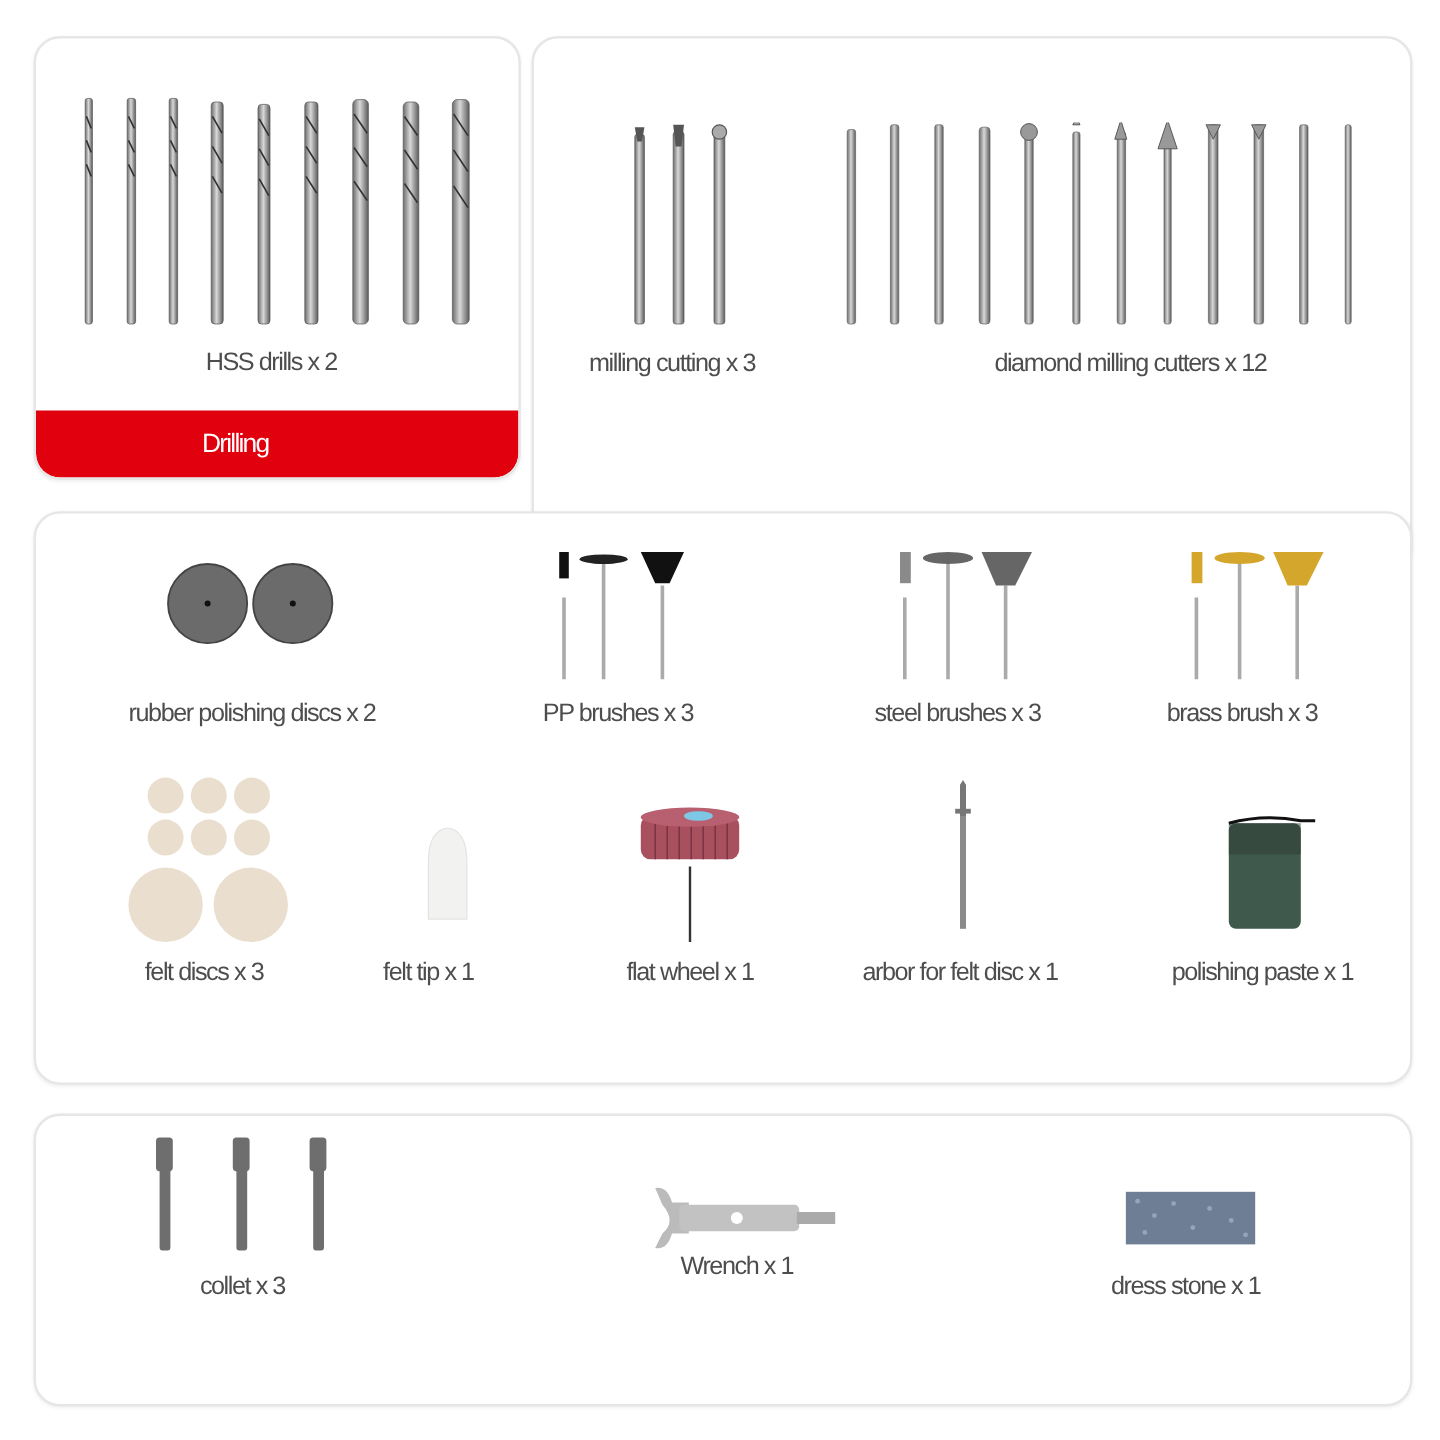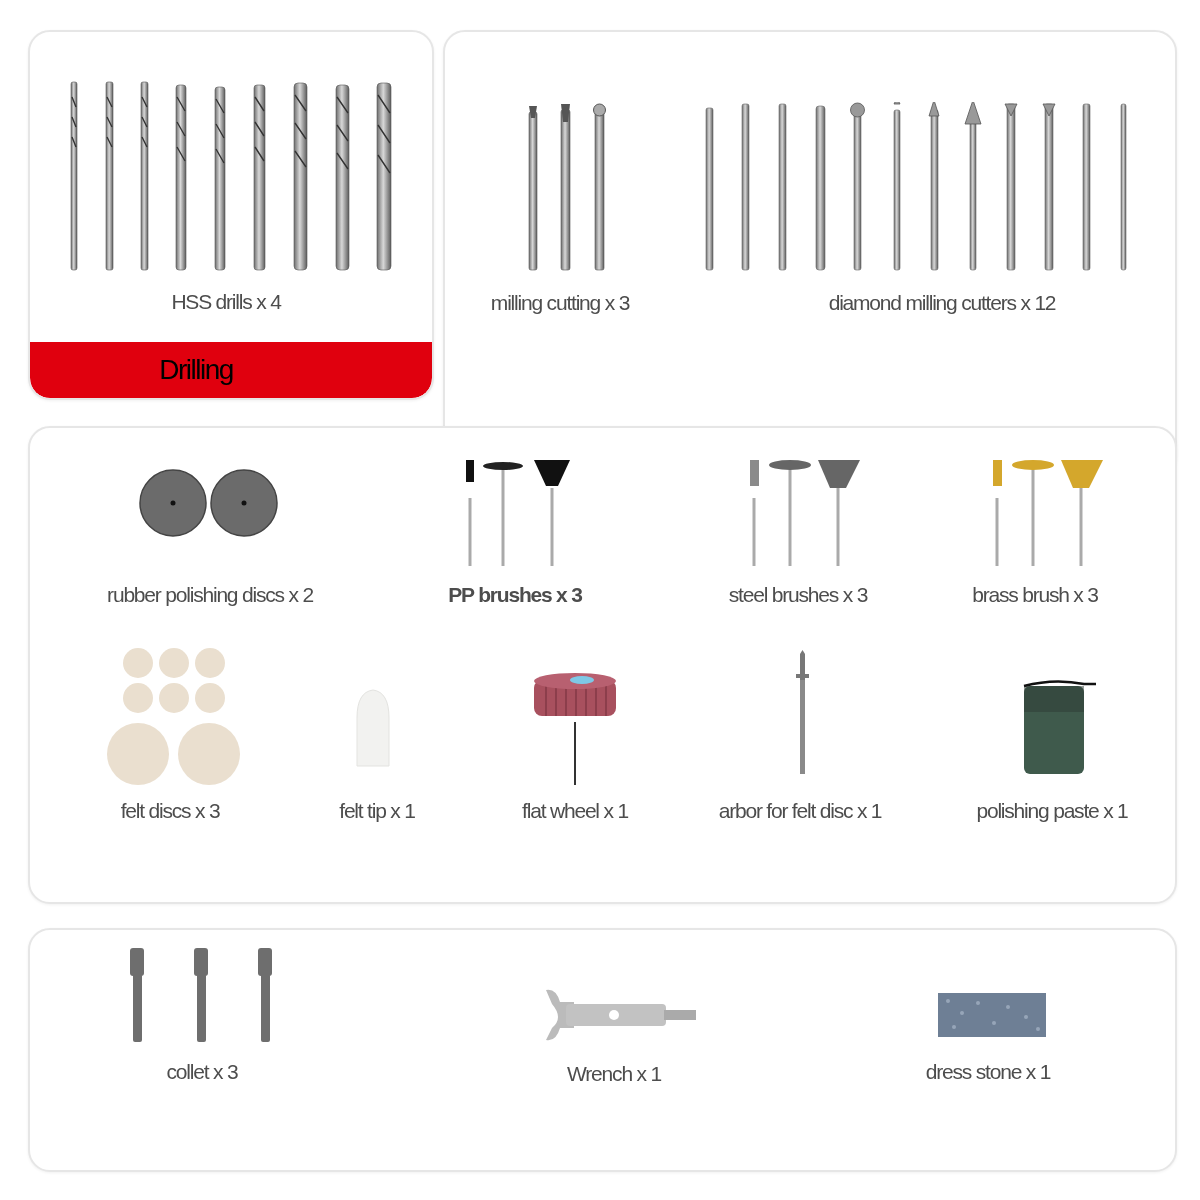"HSS drills x 4" div.label { text: 4 -> 2 }
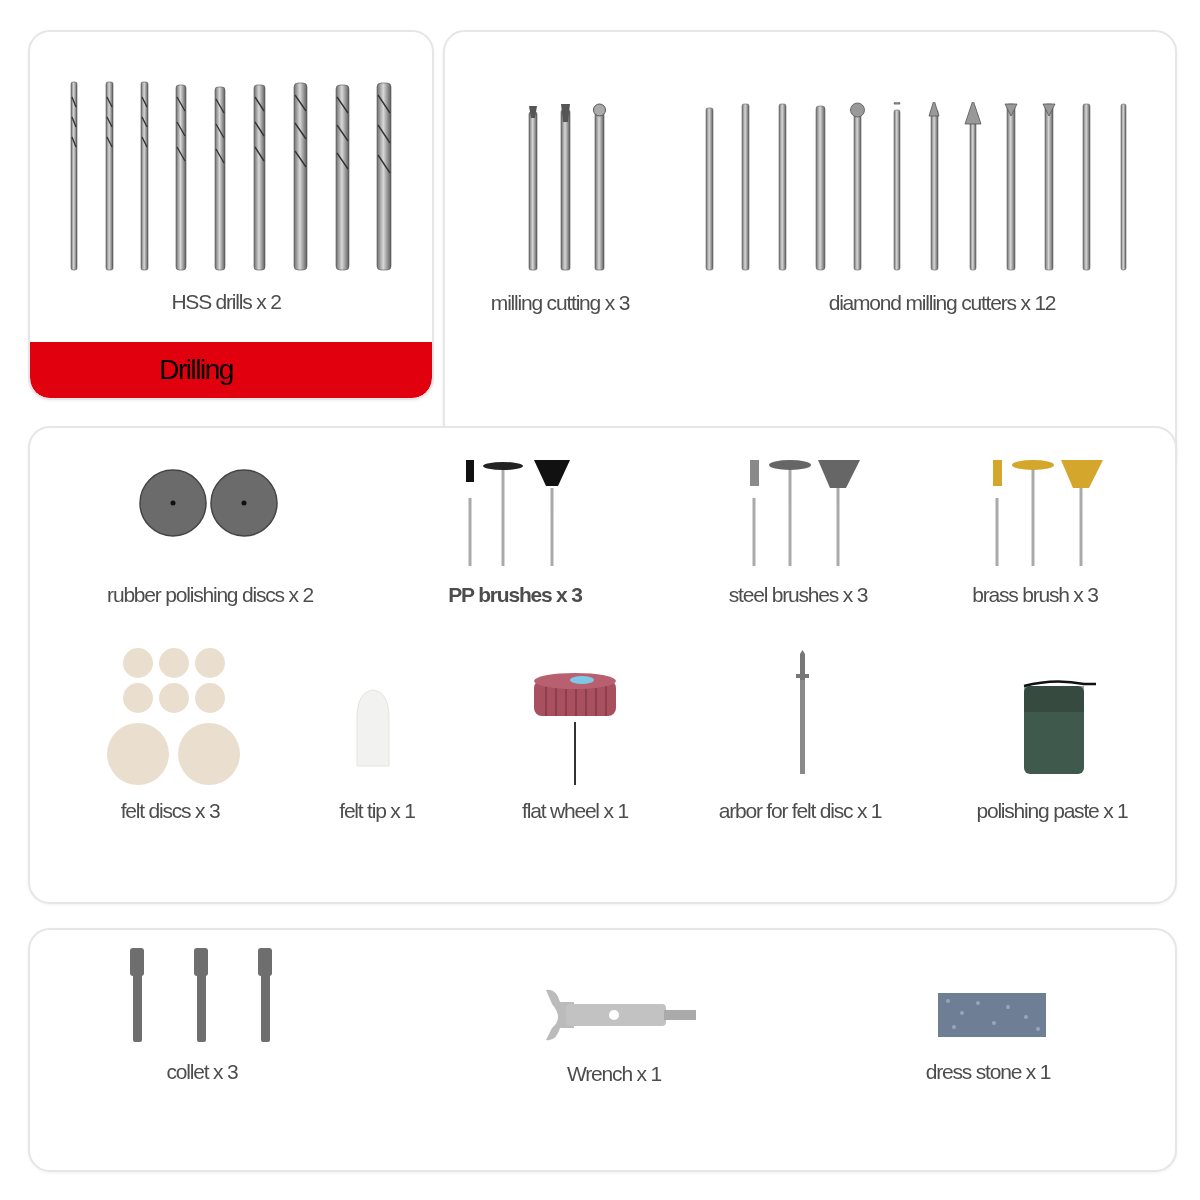"Drilling" .banner { color: #000000 -> #ffffff; font-size: 28px -> 22px }
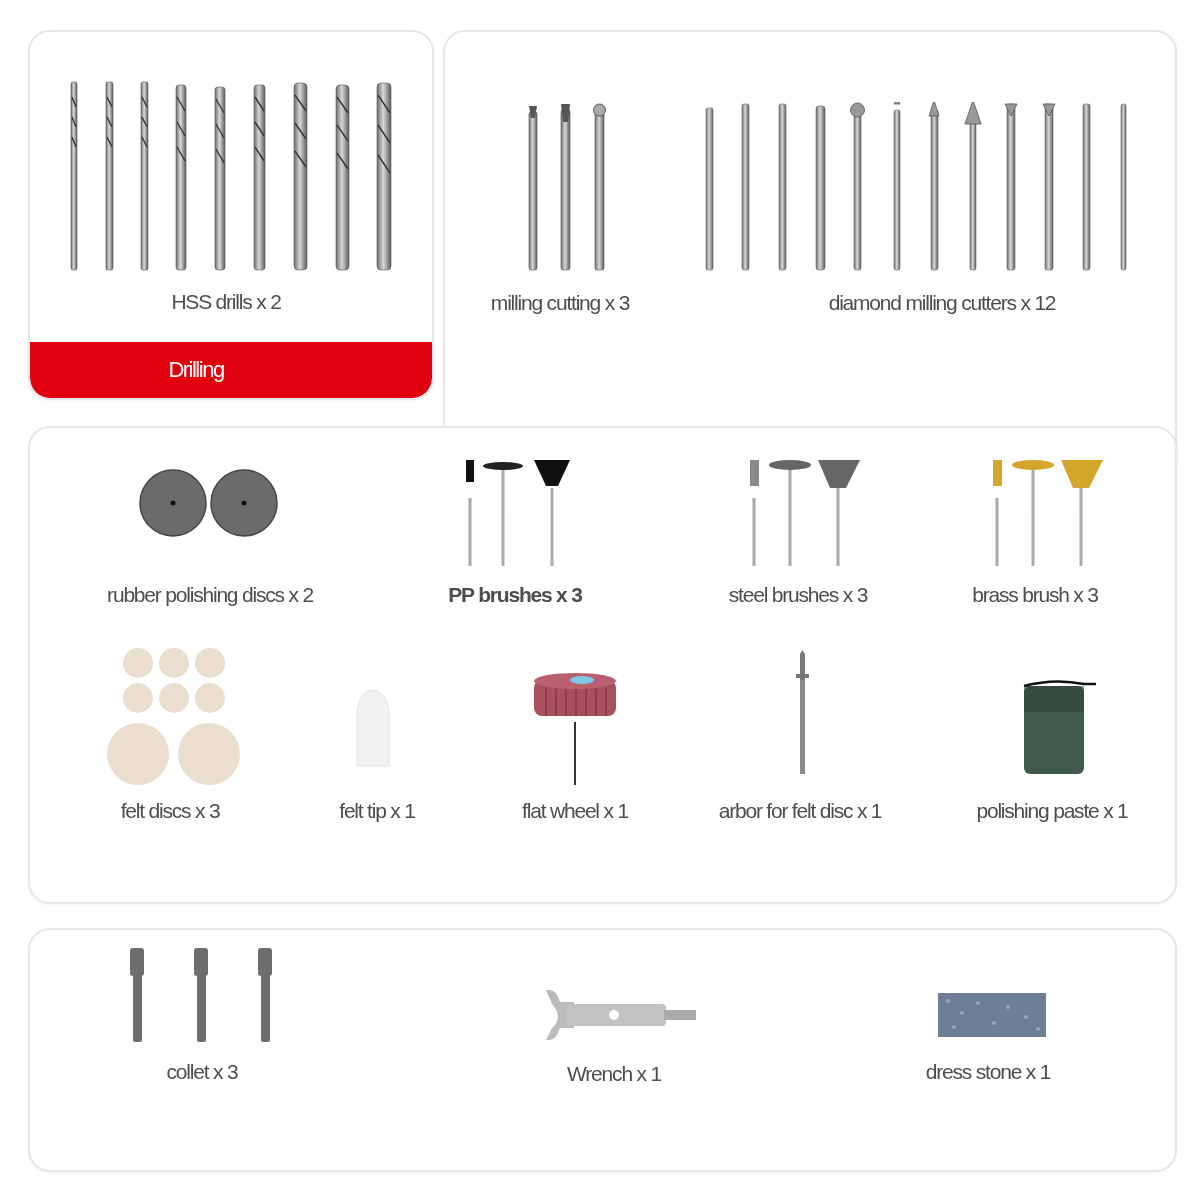"PP brushes x 3" div.label { font-weight: bold -> none }
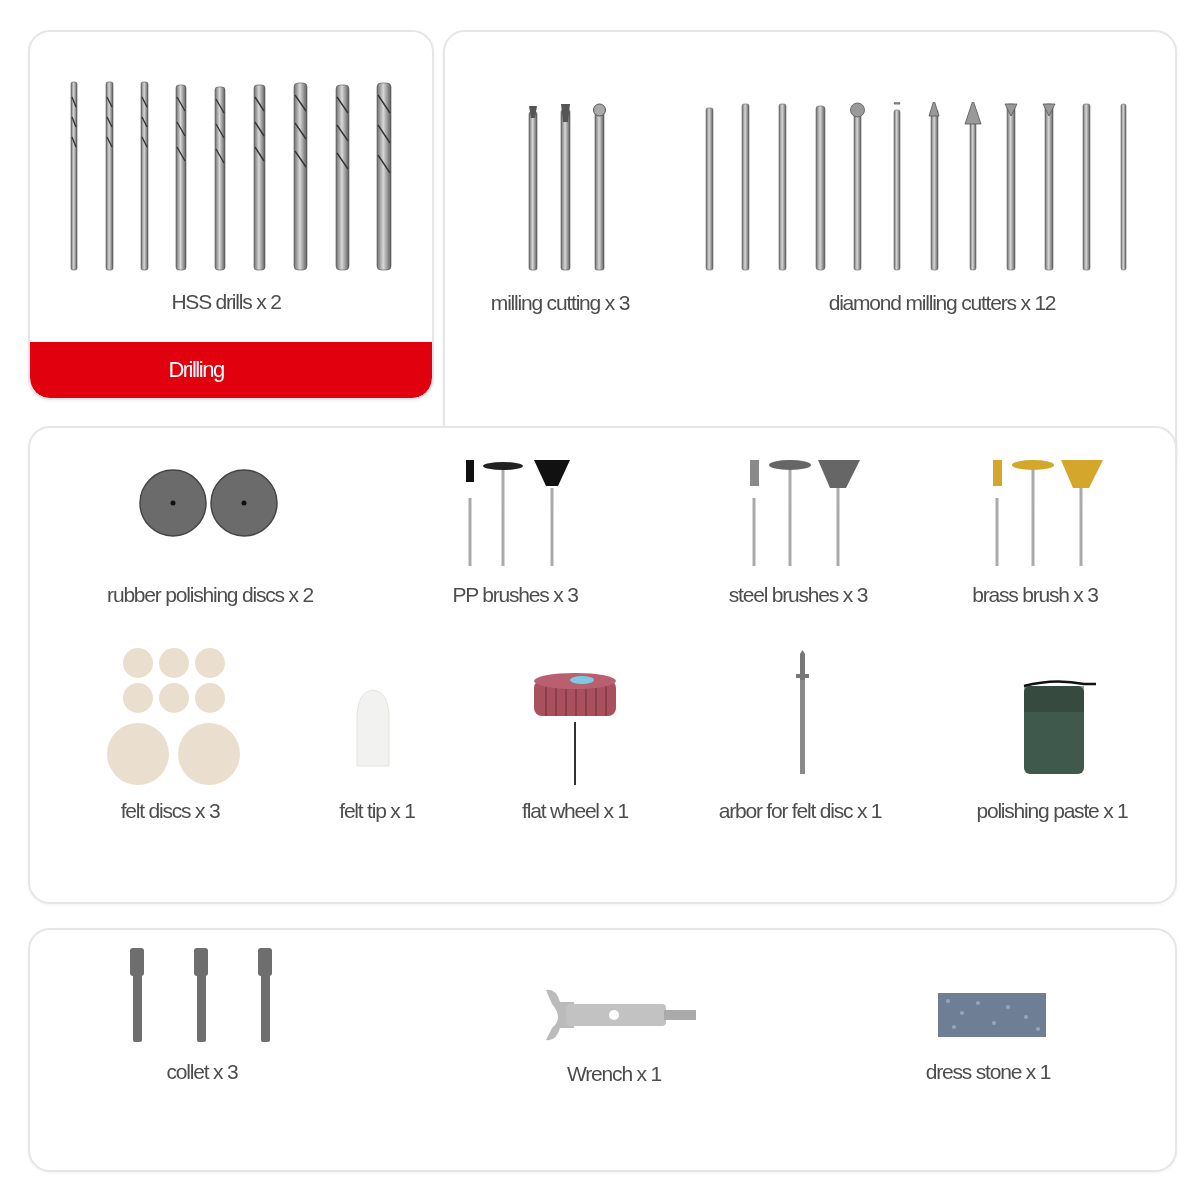"felt tip x 1" div.label { left: 347px -> 327px }
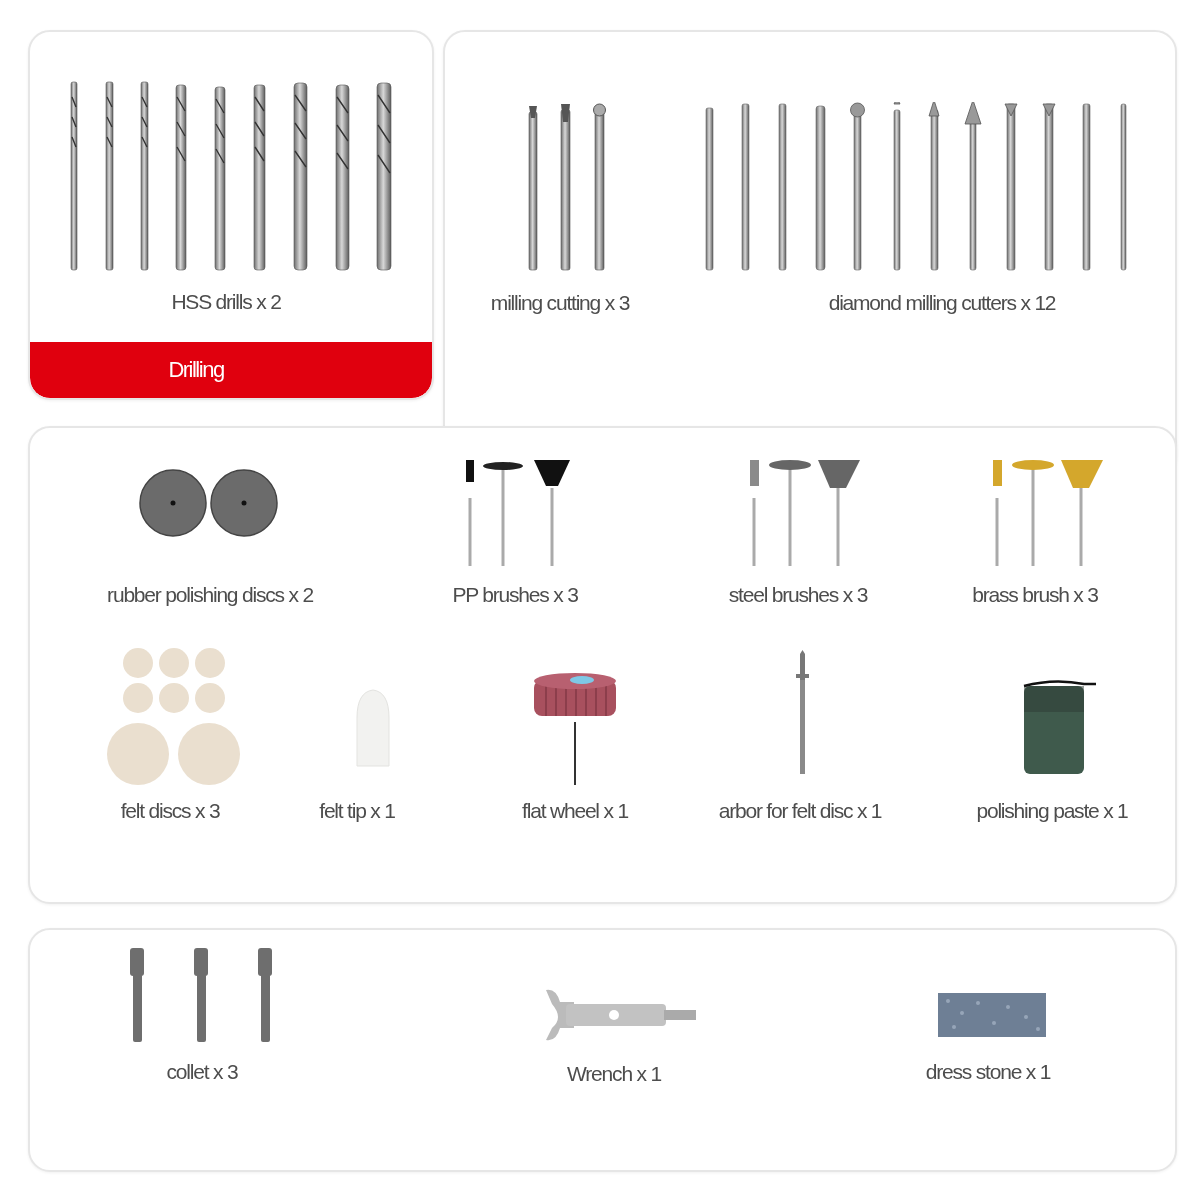"Wrench x 1" div.label { top: 132px -> 114px }
